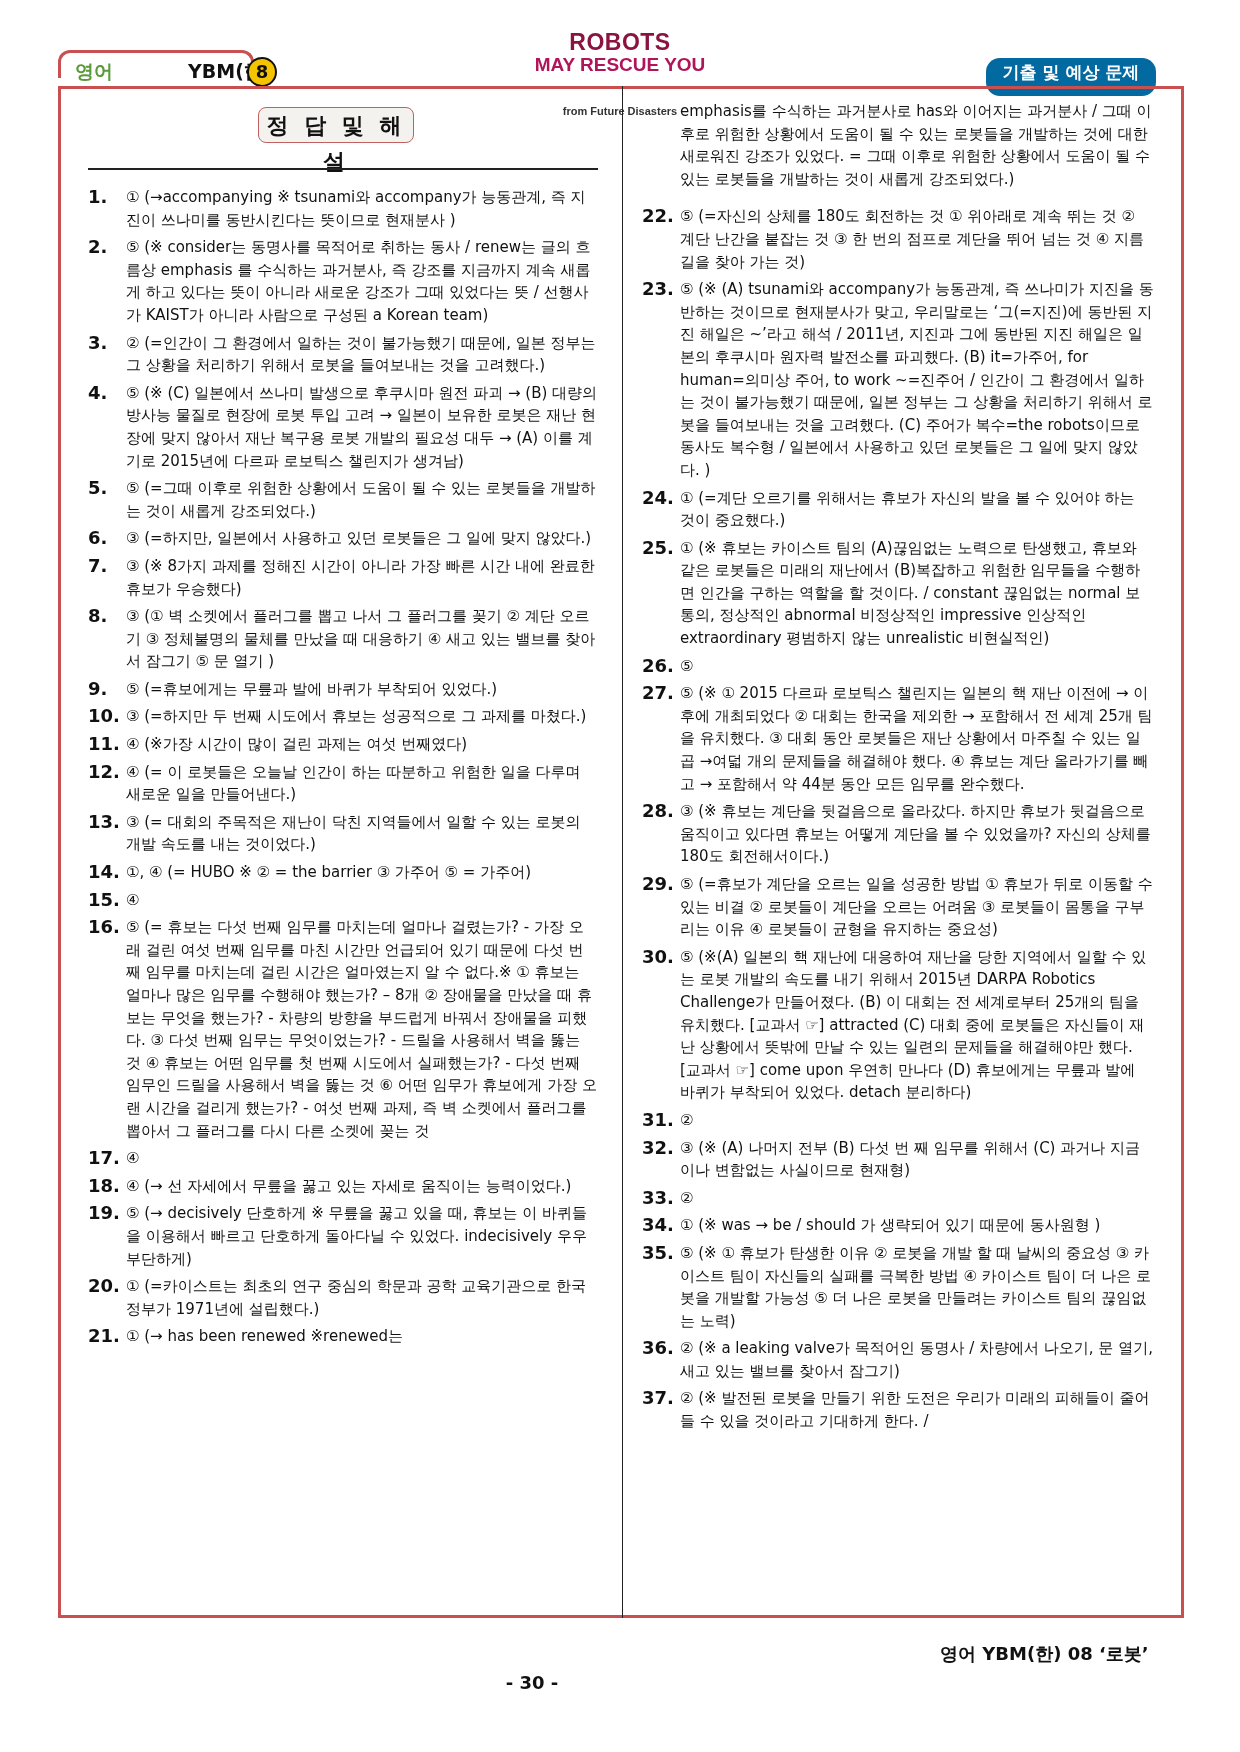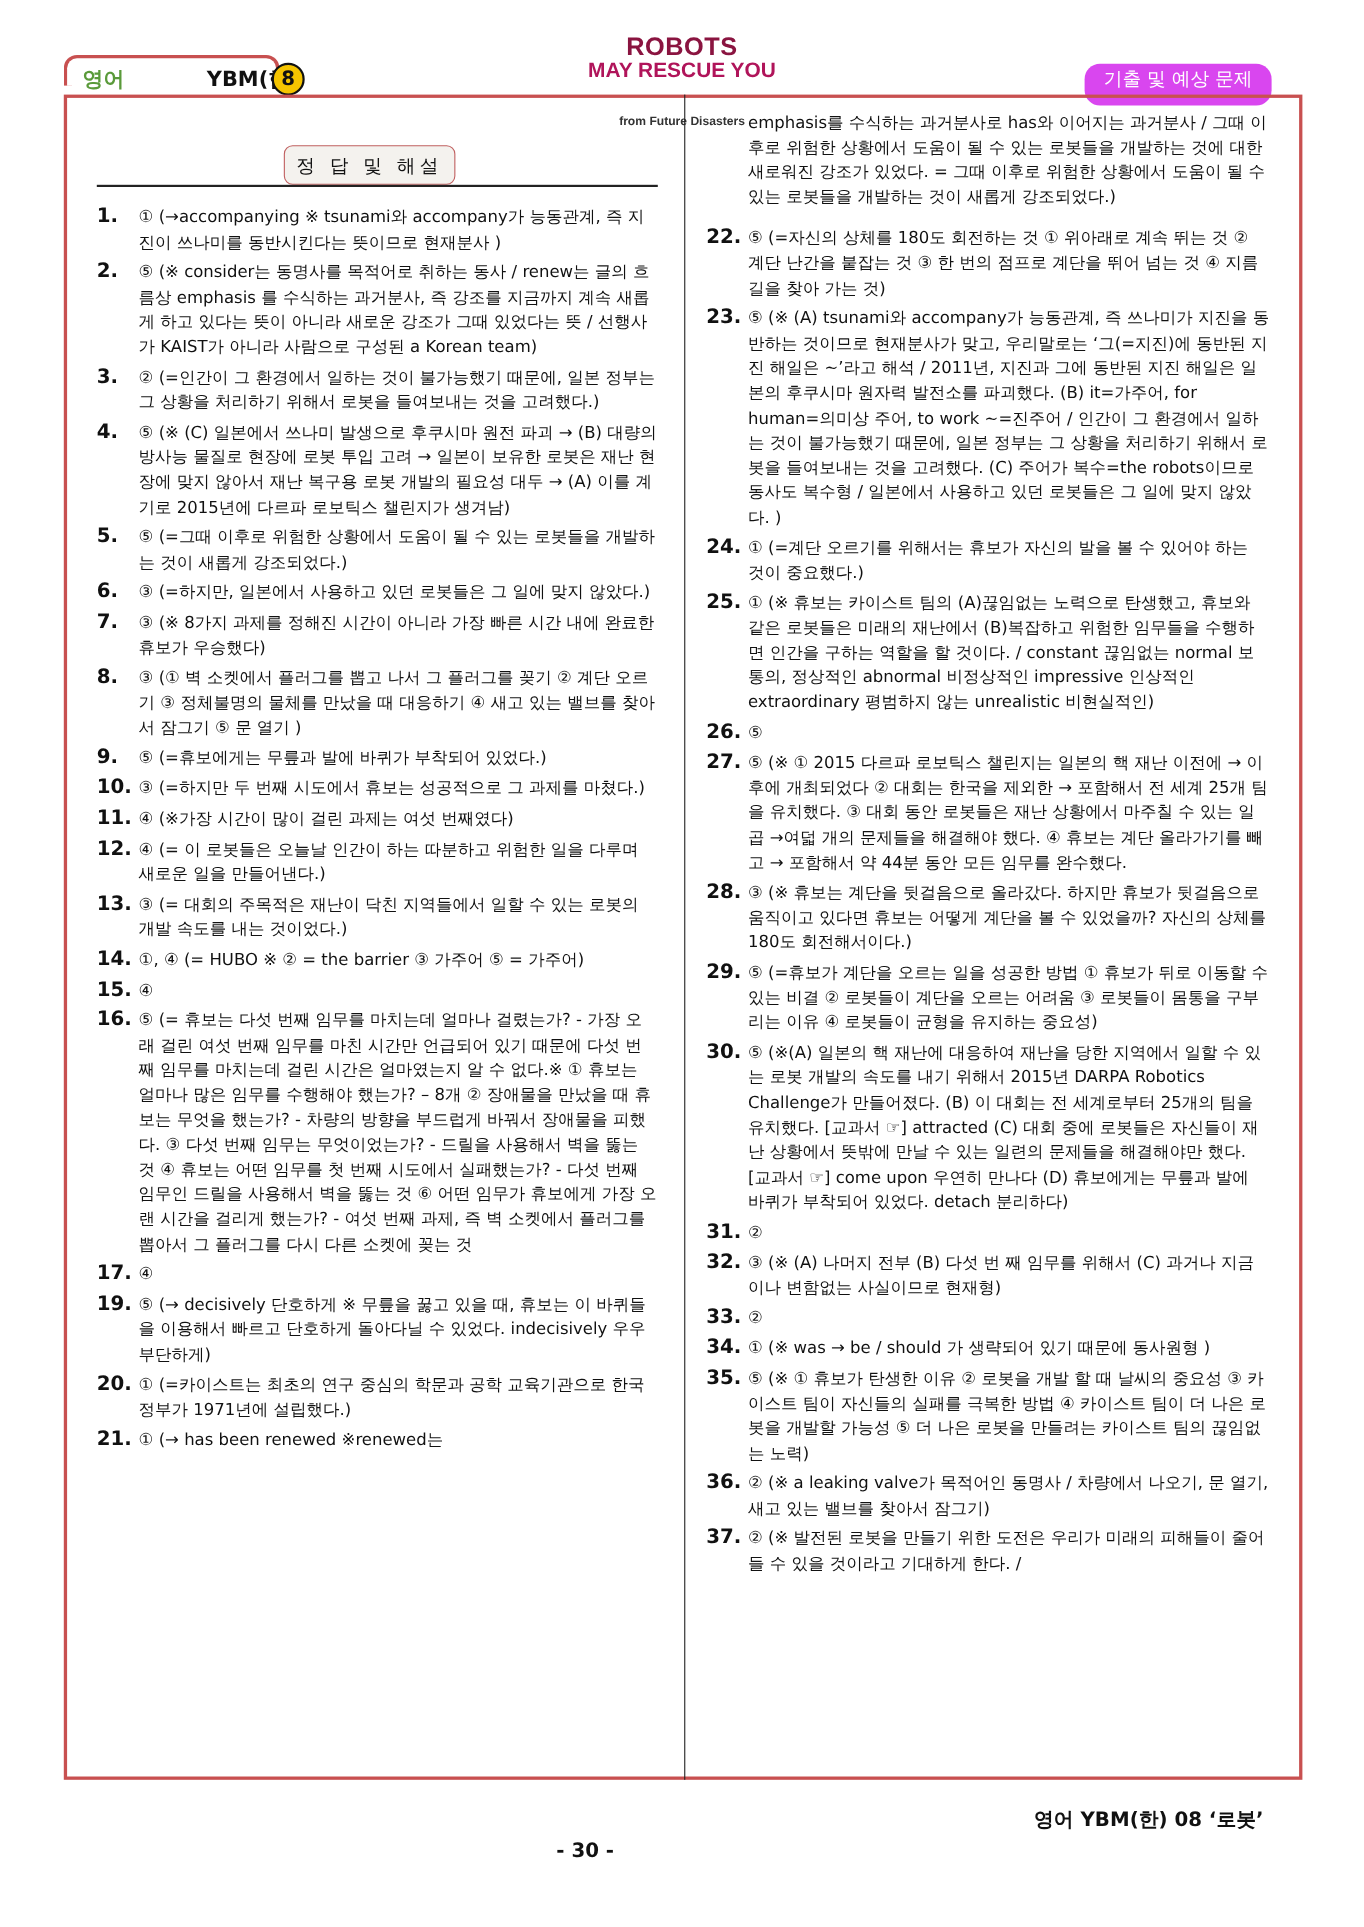"기출 및 예상 문제" .hdr-right { background: #d946ef -> #0369a1; font-weight: normal -> bold }
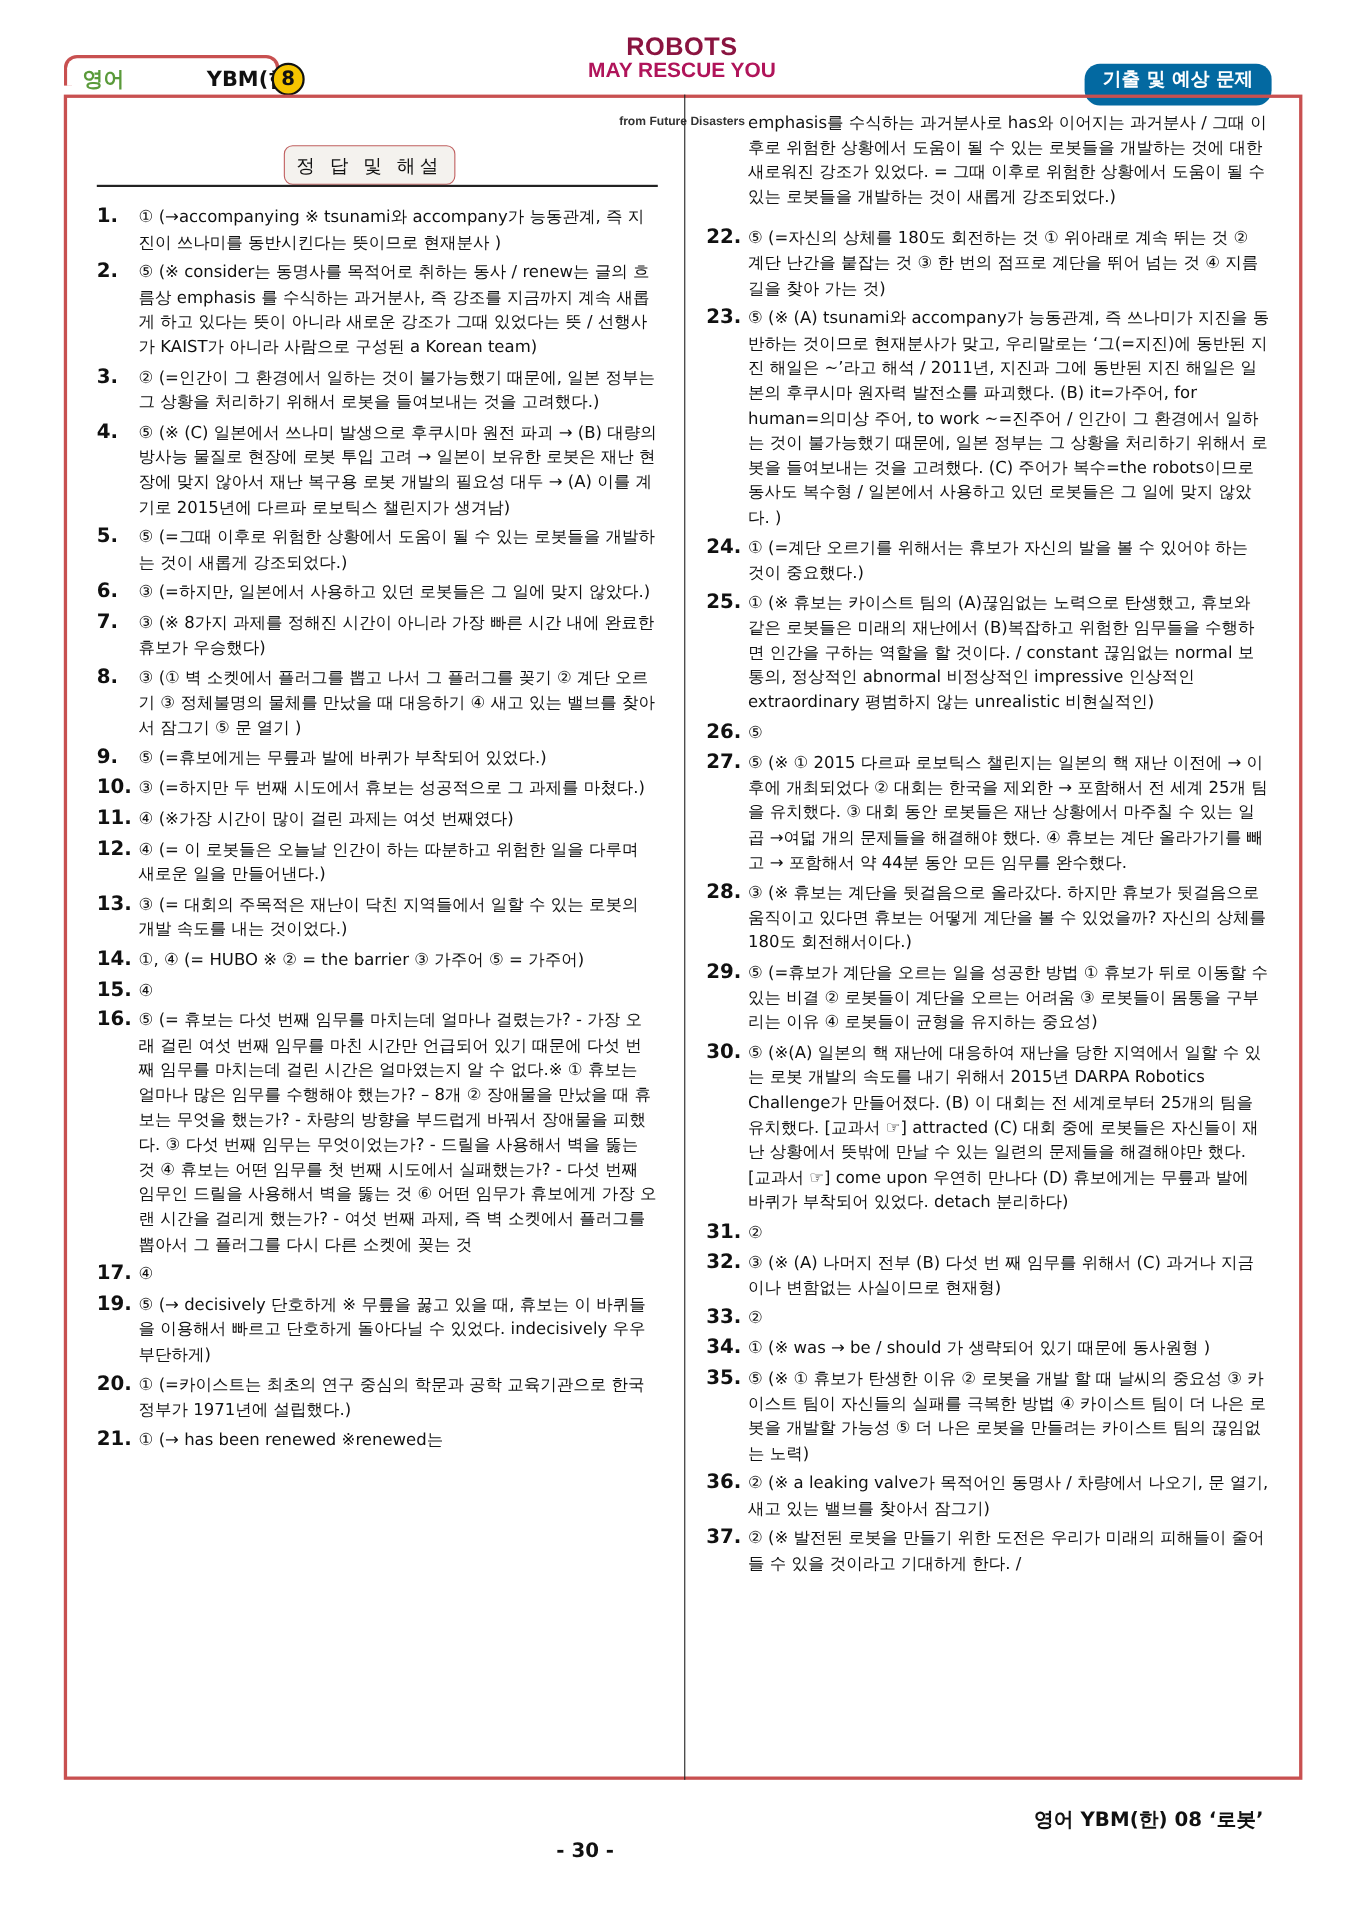"정 답 및 해설" .section-title { font-size: 17px -> 22px; font-weight: normal -> bold; top: 132px -> 107px }
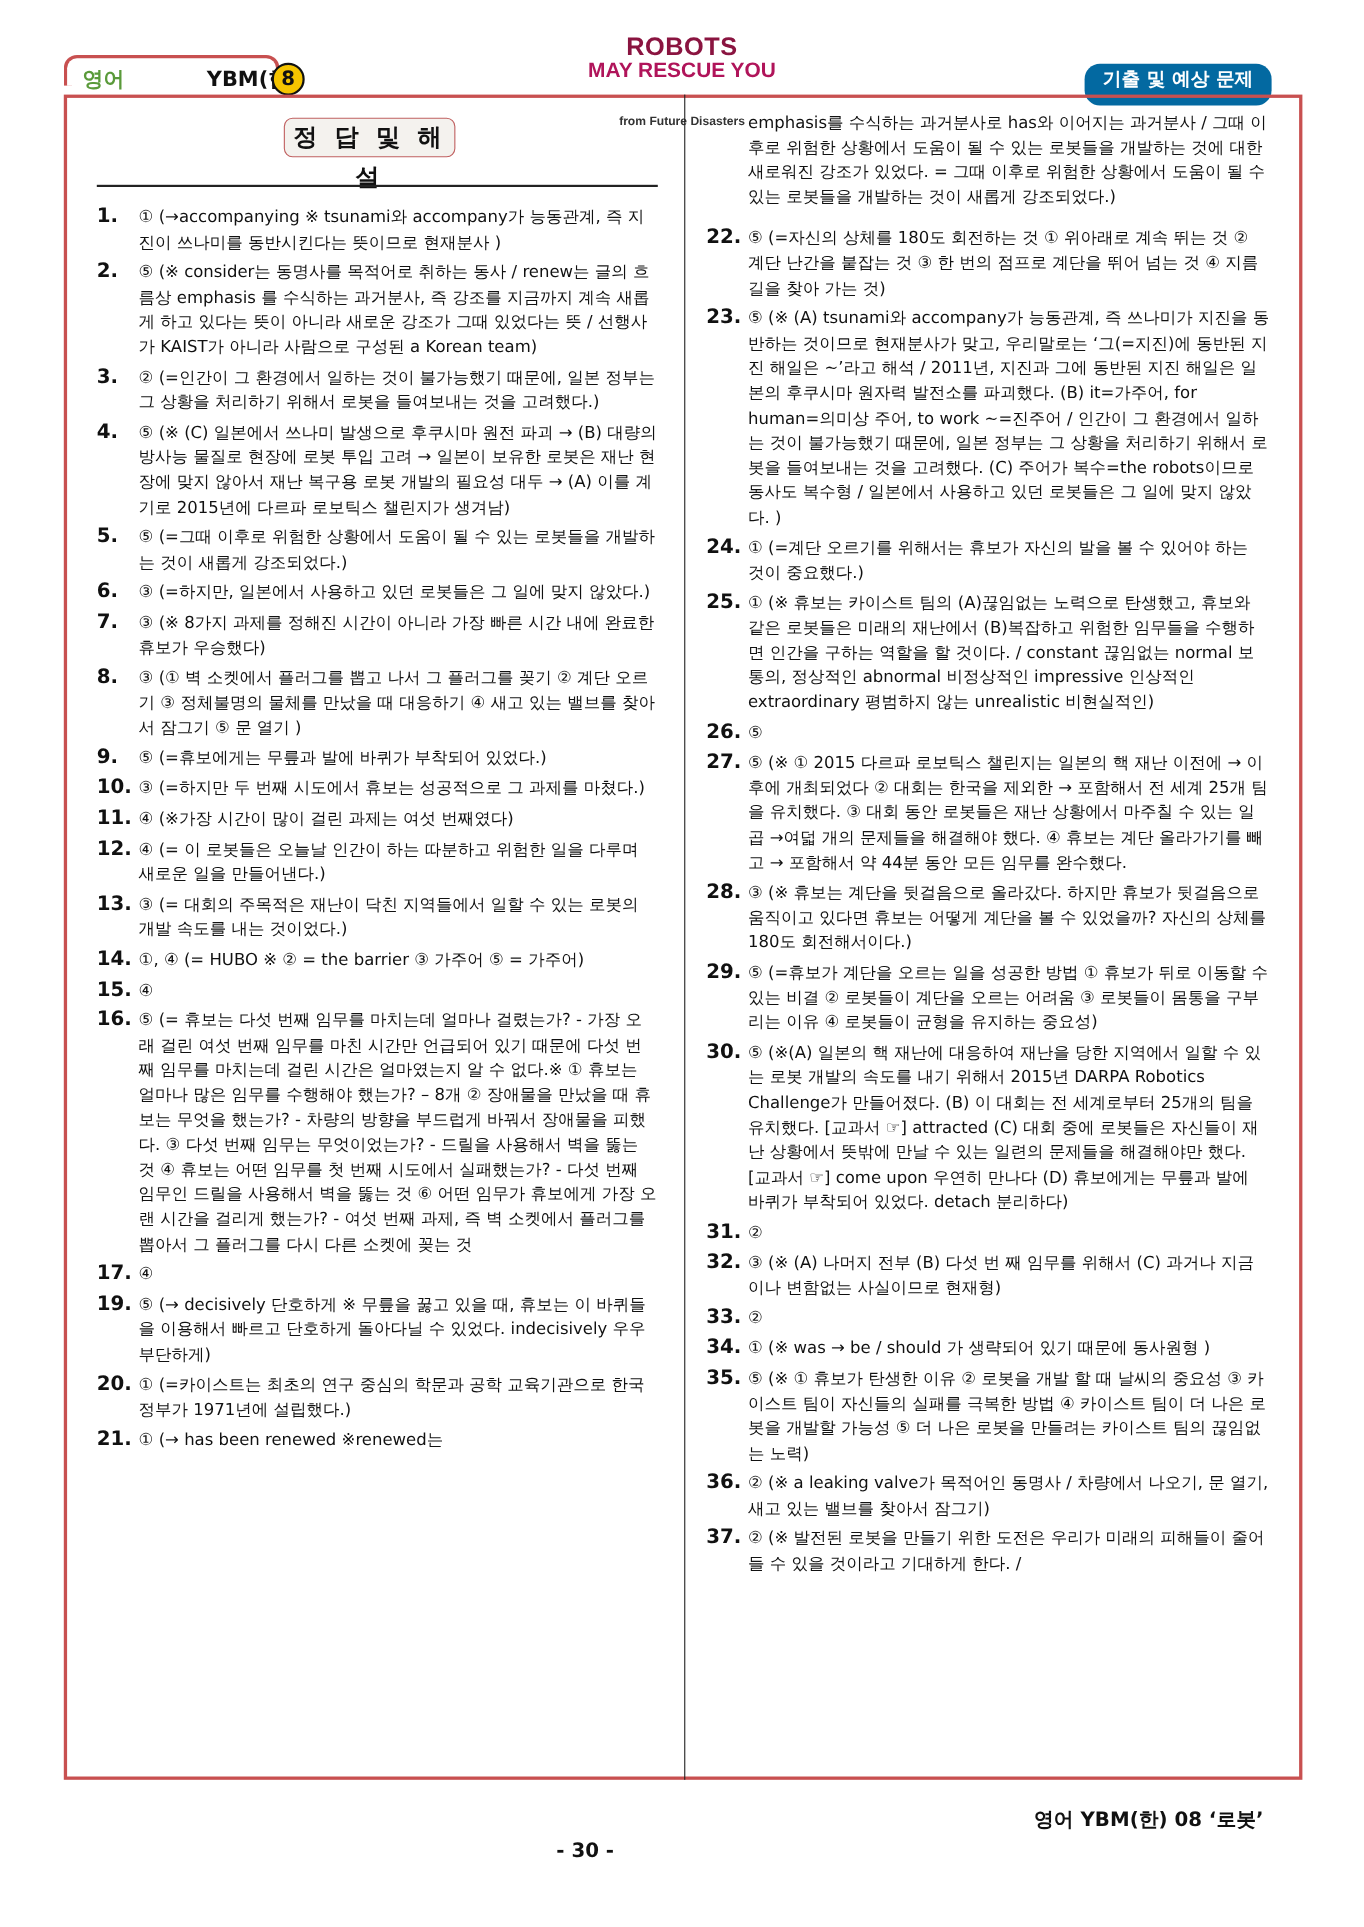"18." div.item { html: none -> <div> <span>18.</span> <span>④ (→ 선 자세에서 무릎을 꿇고 있는 자세로 움직이는 능력이었다.)</span> </div> }
